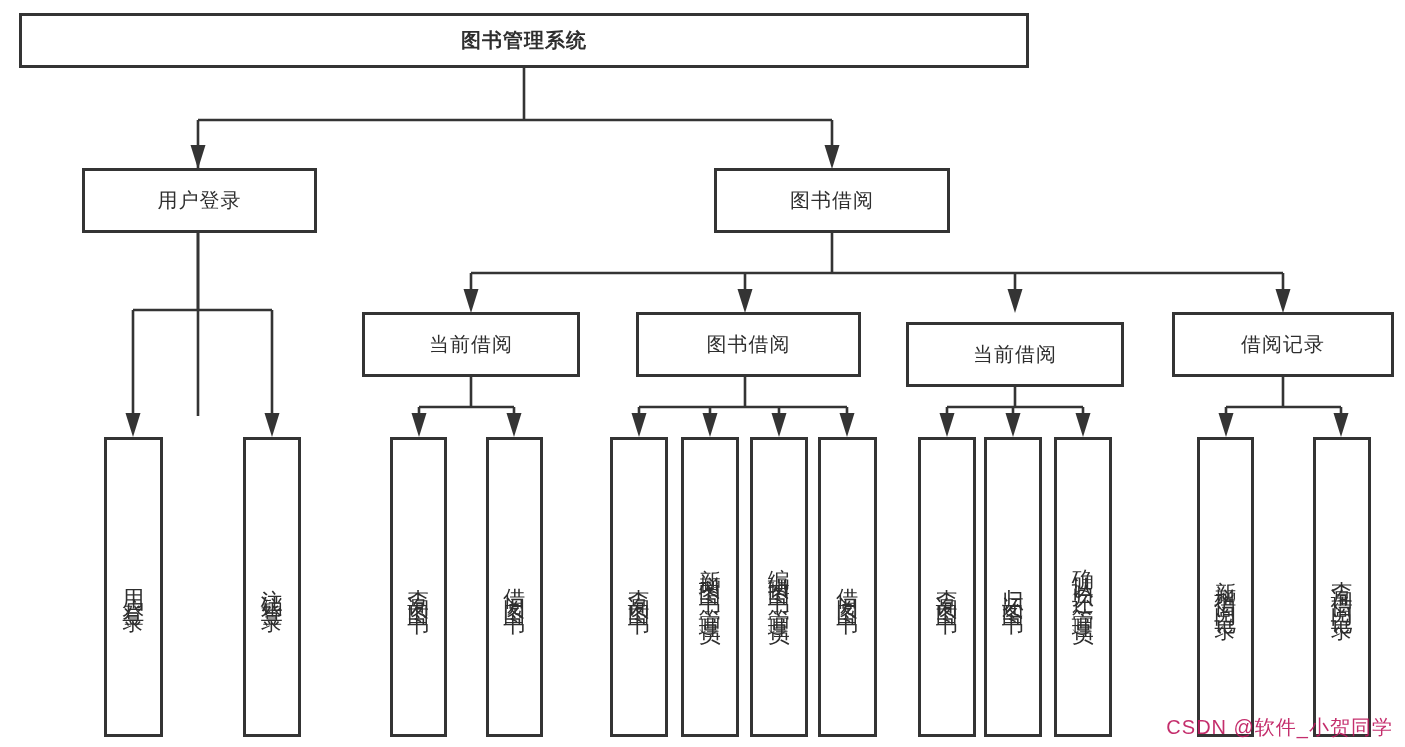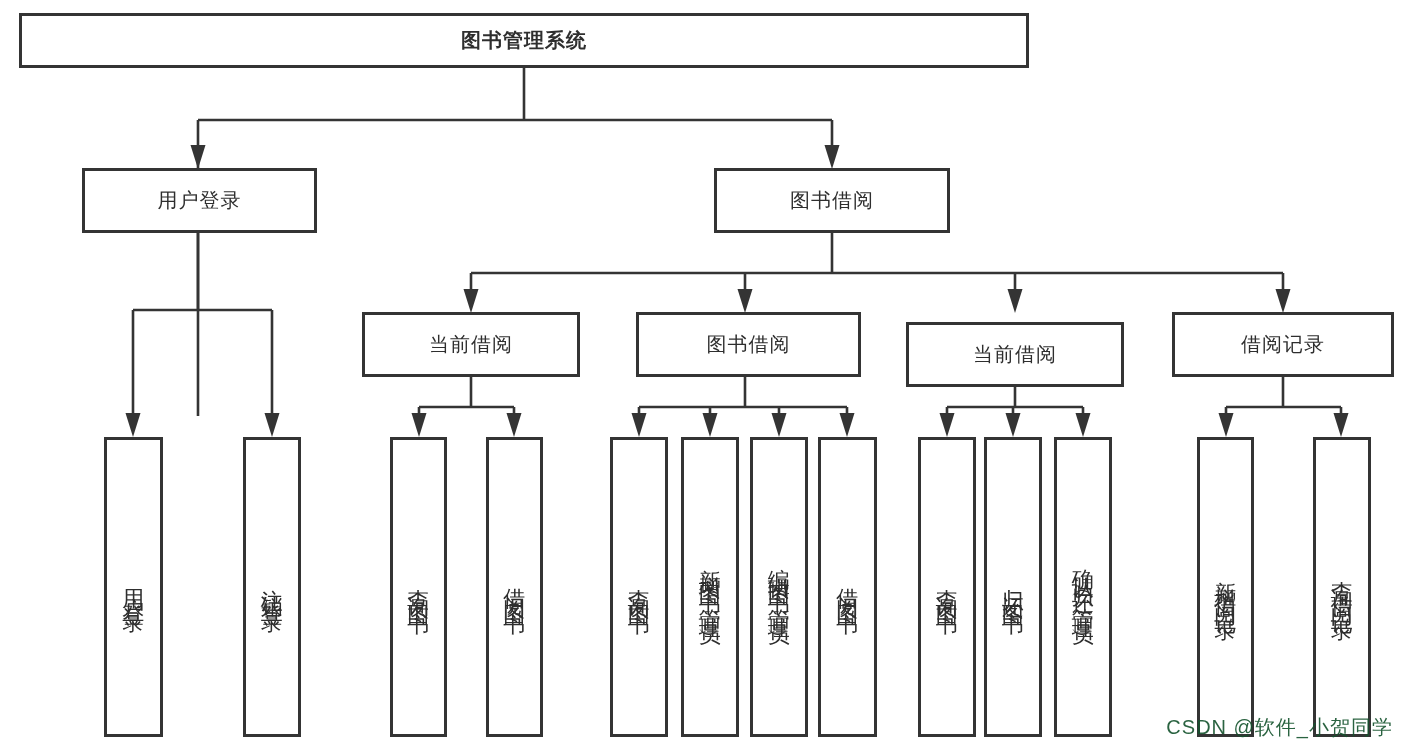"CSDN @软件_小贺同学" .watermark { color: #14532d -> #be185d }
